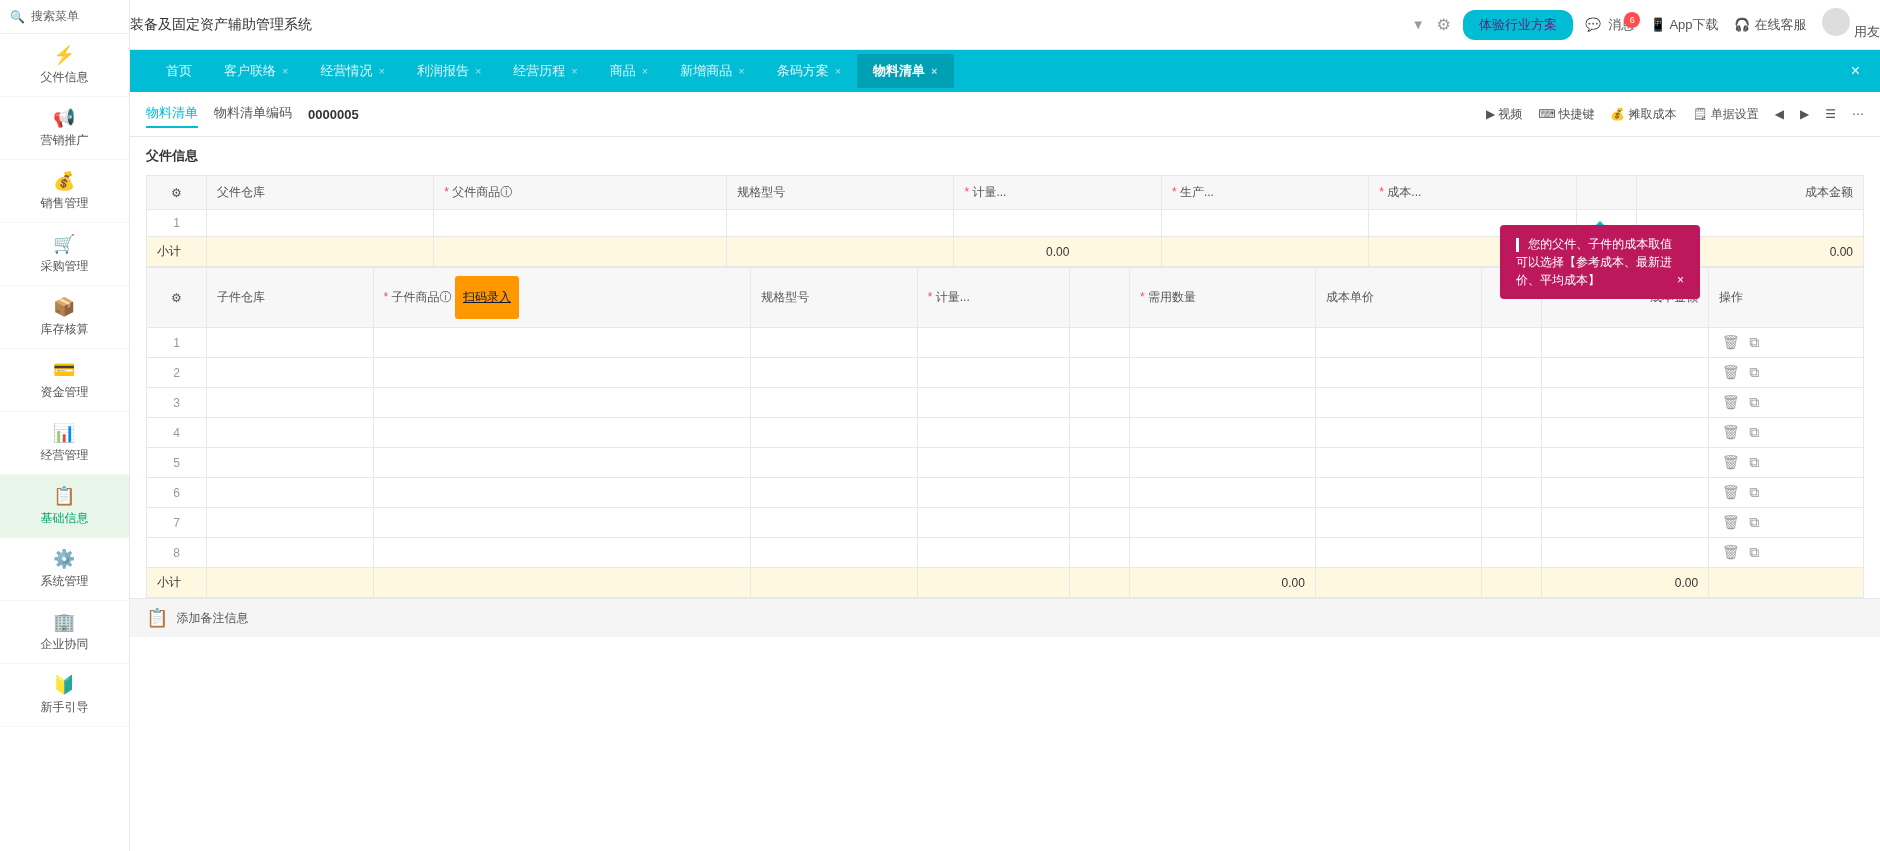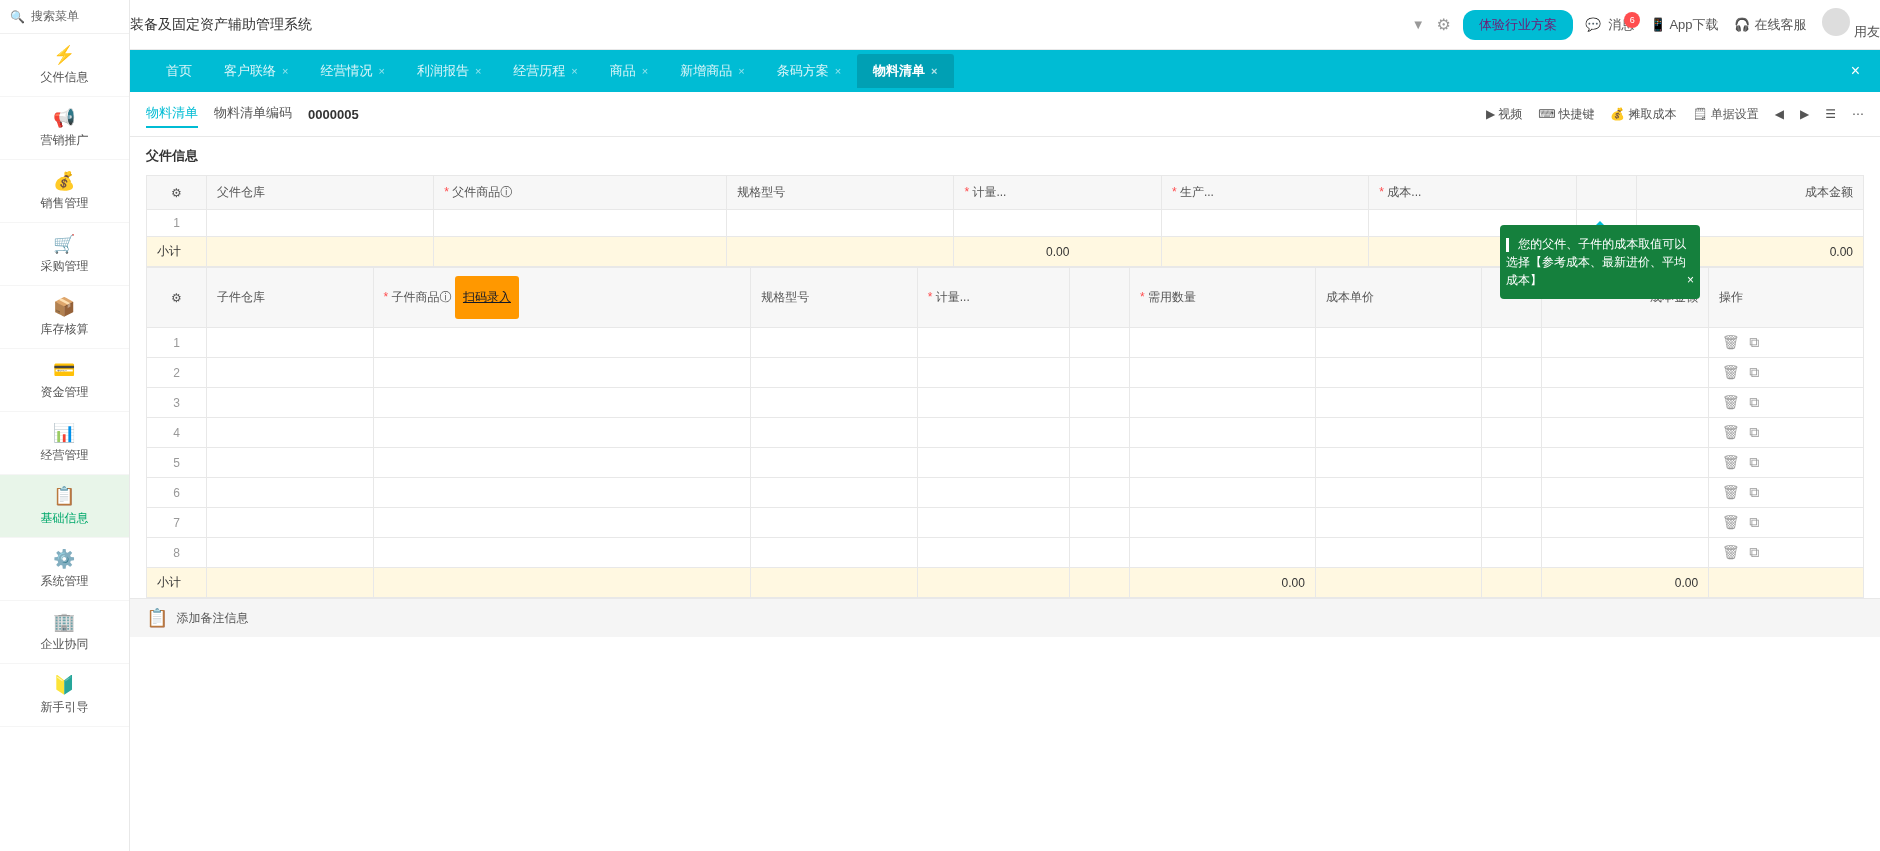"您的父件、子件的成本取值可以选择【参考成本、最新进价、平均成本】" .tooltip-box { background: #15803d -> #be185d; padding: 10px 6px -> 10px 16px }
